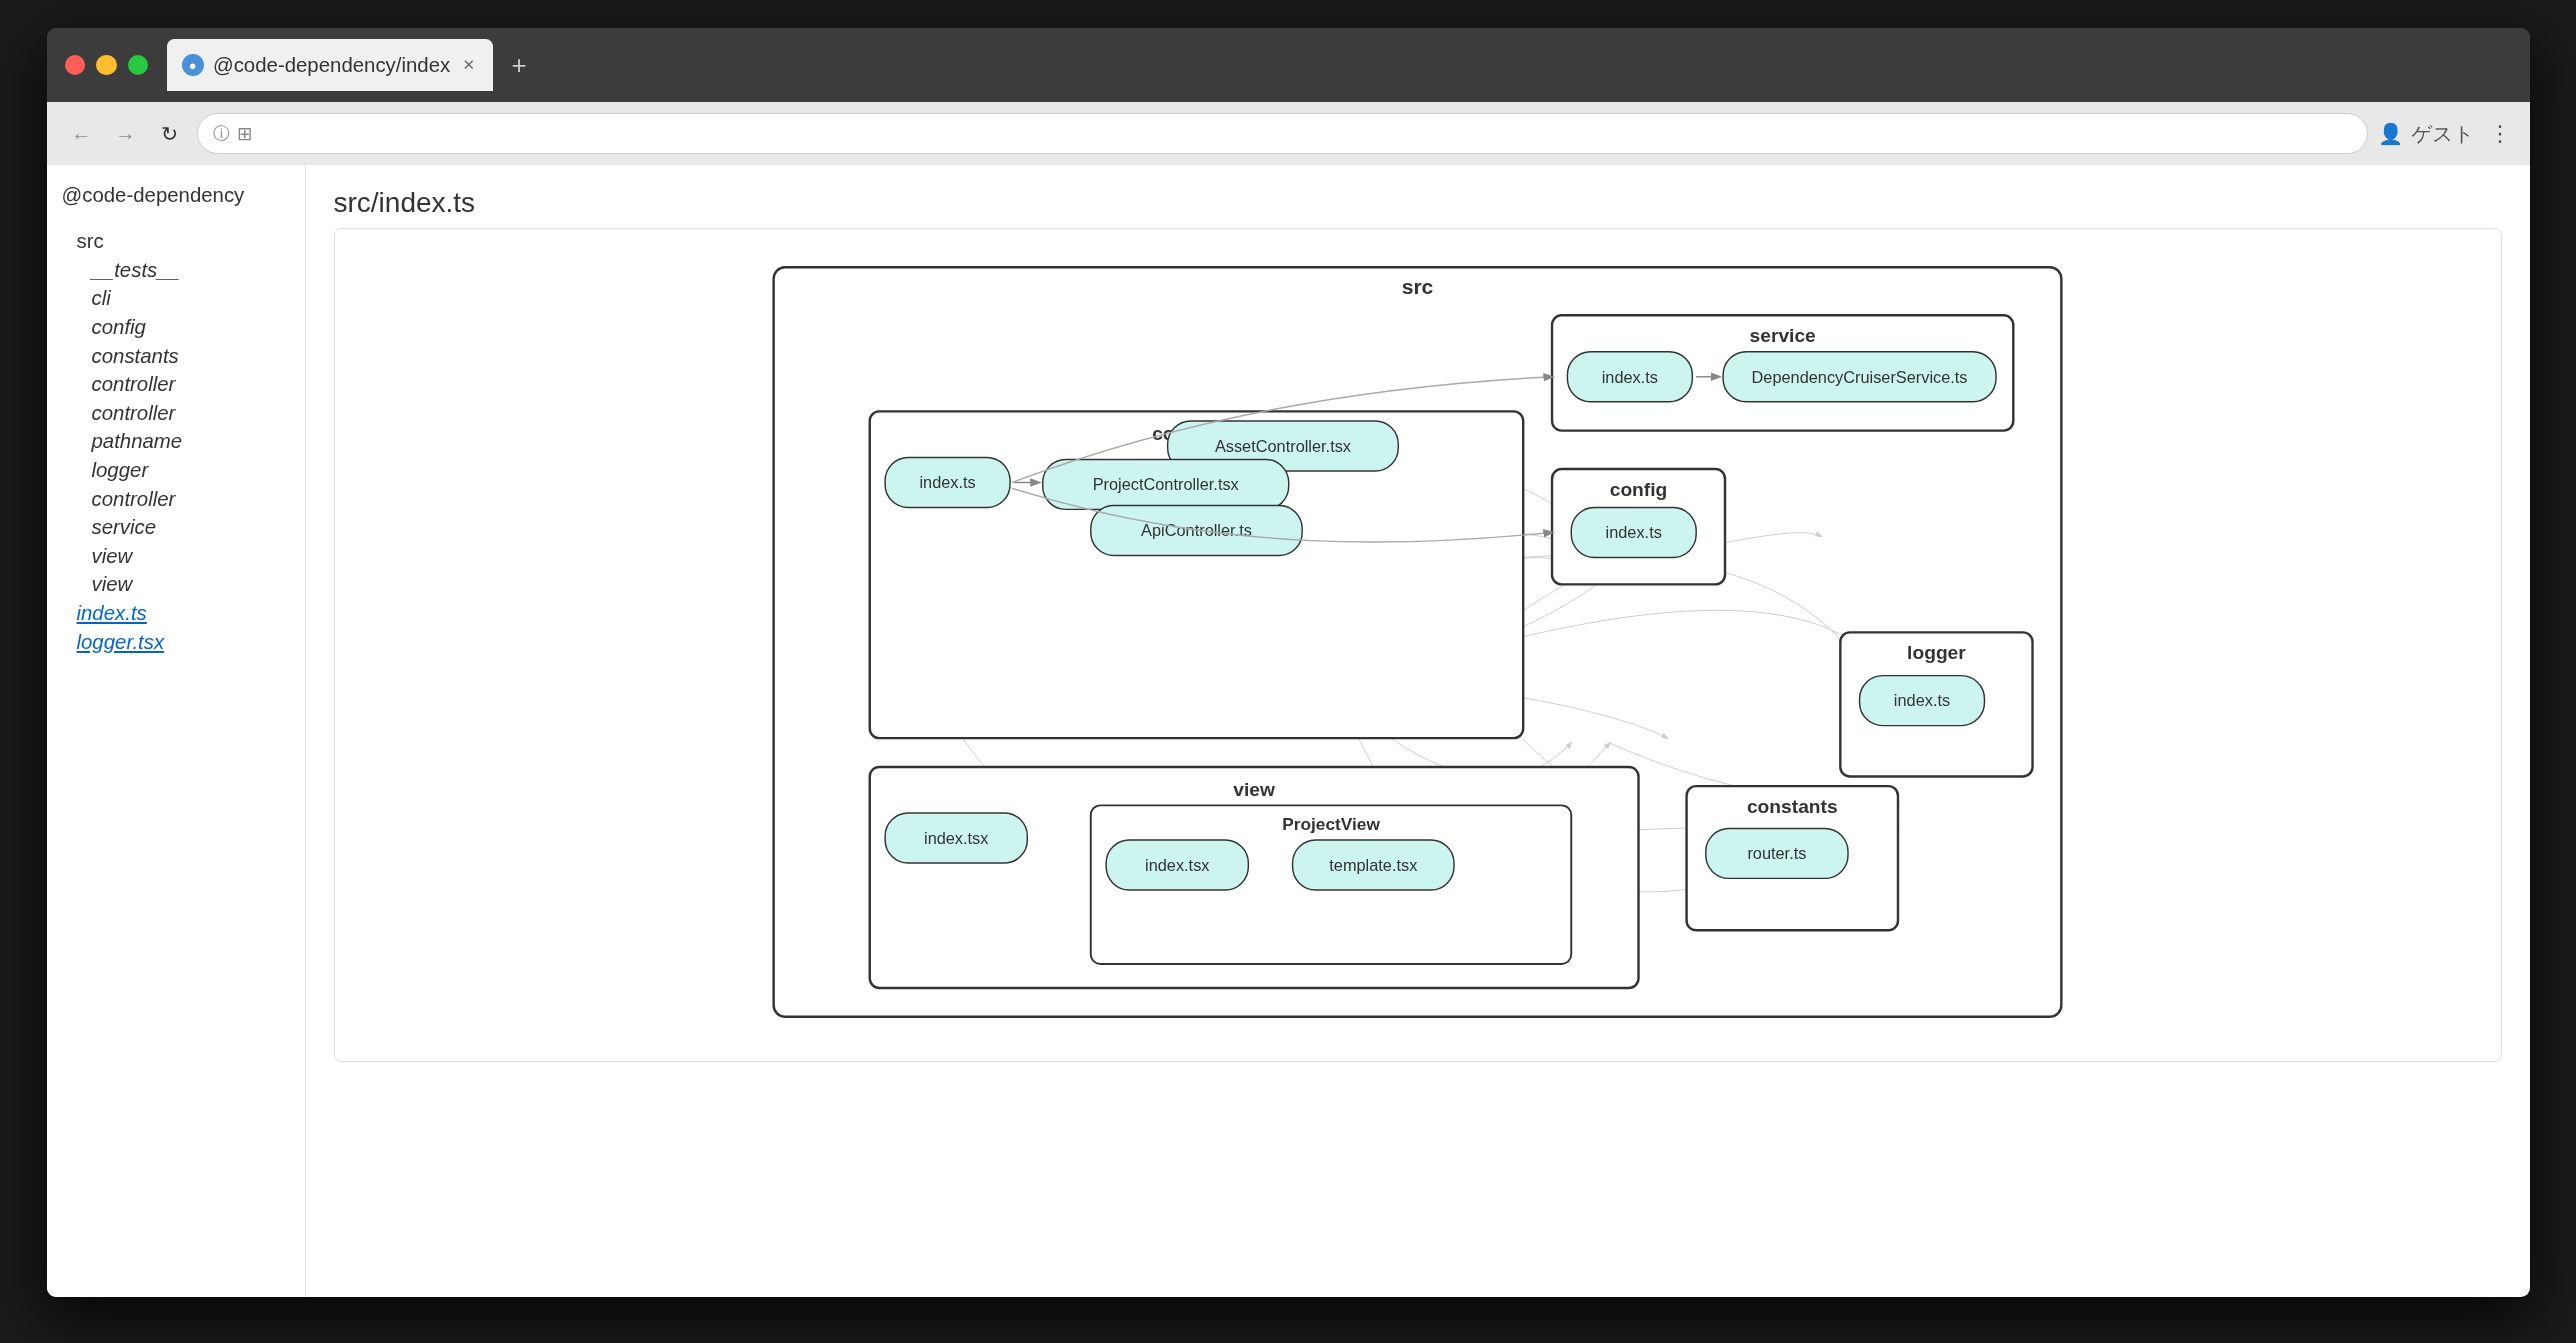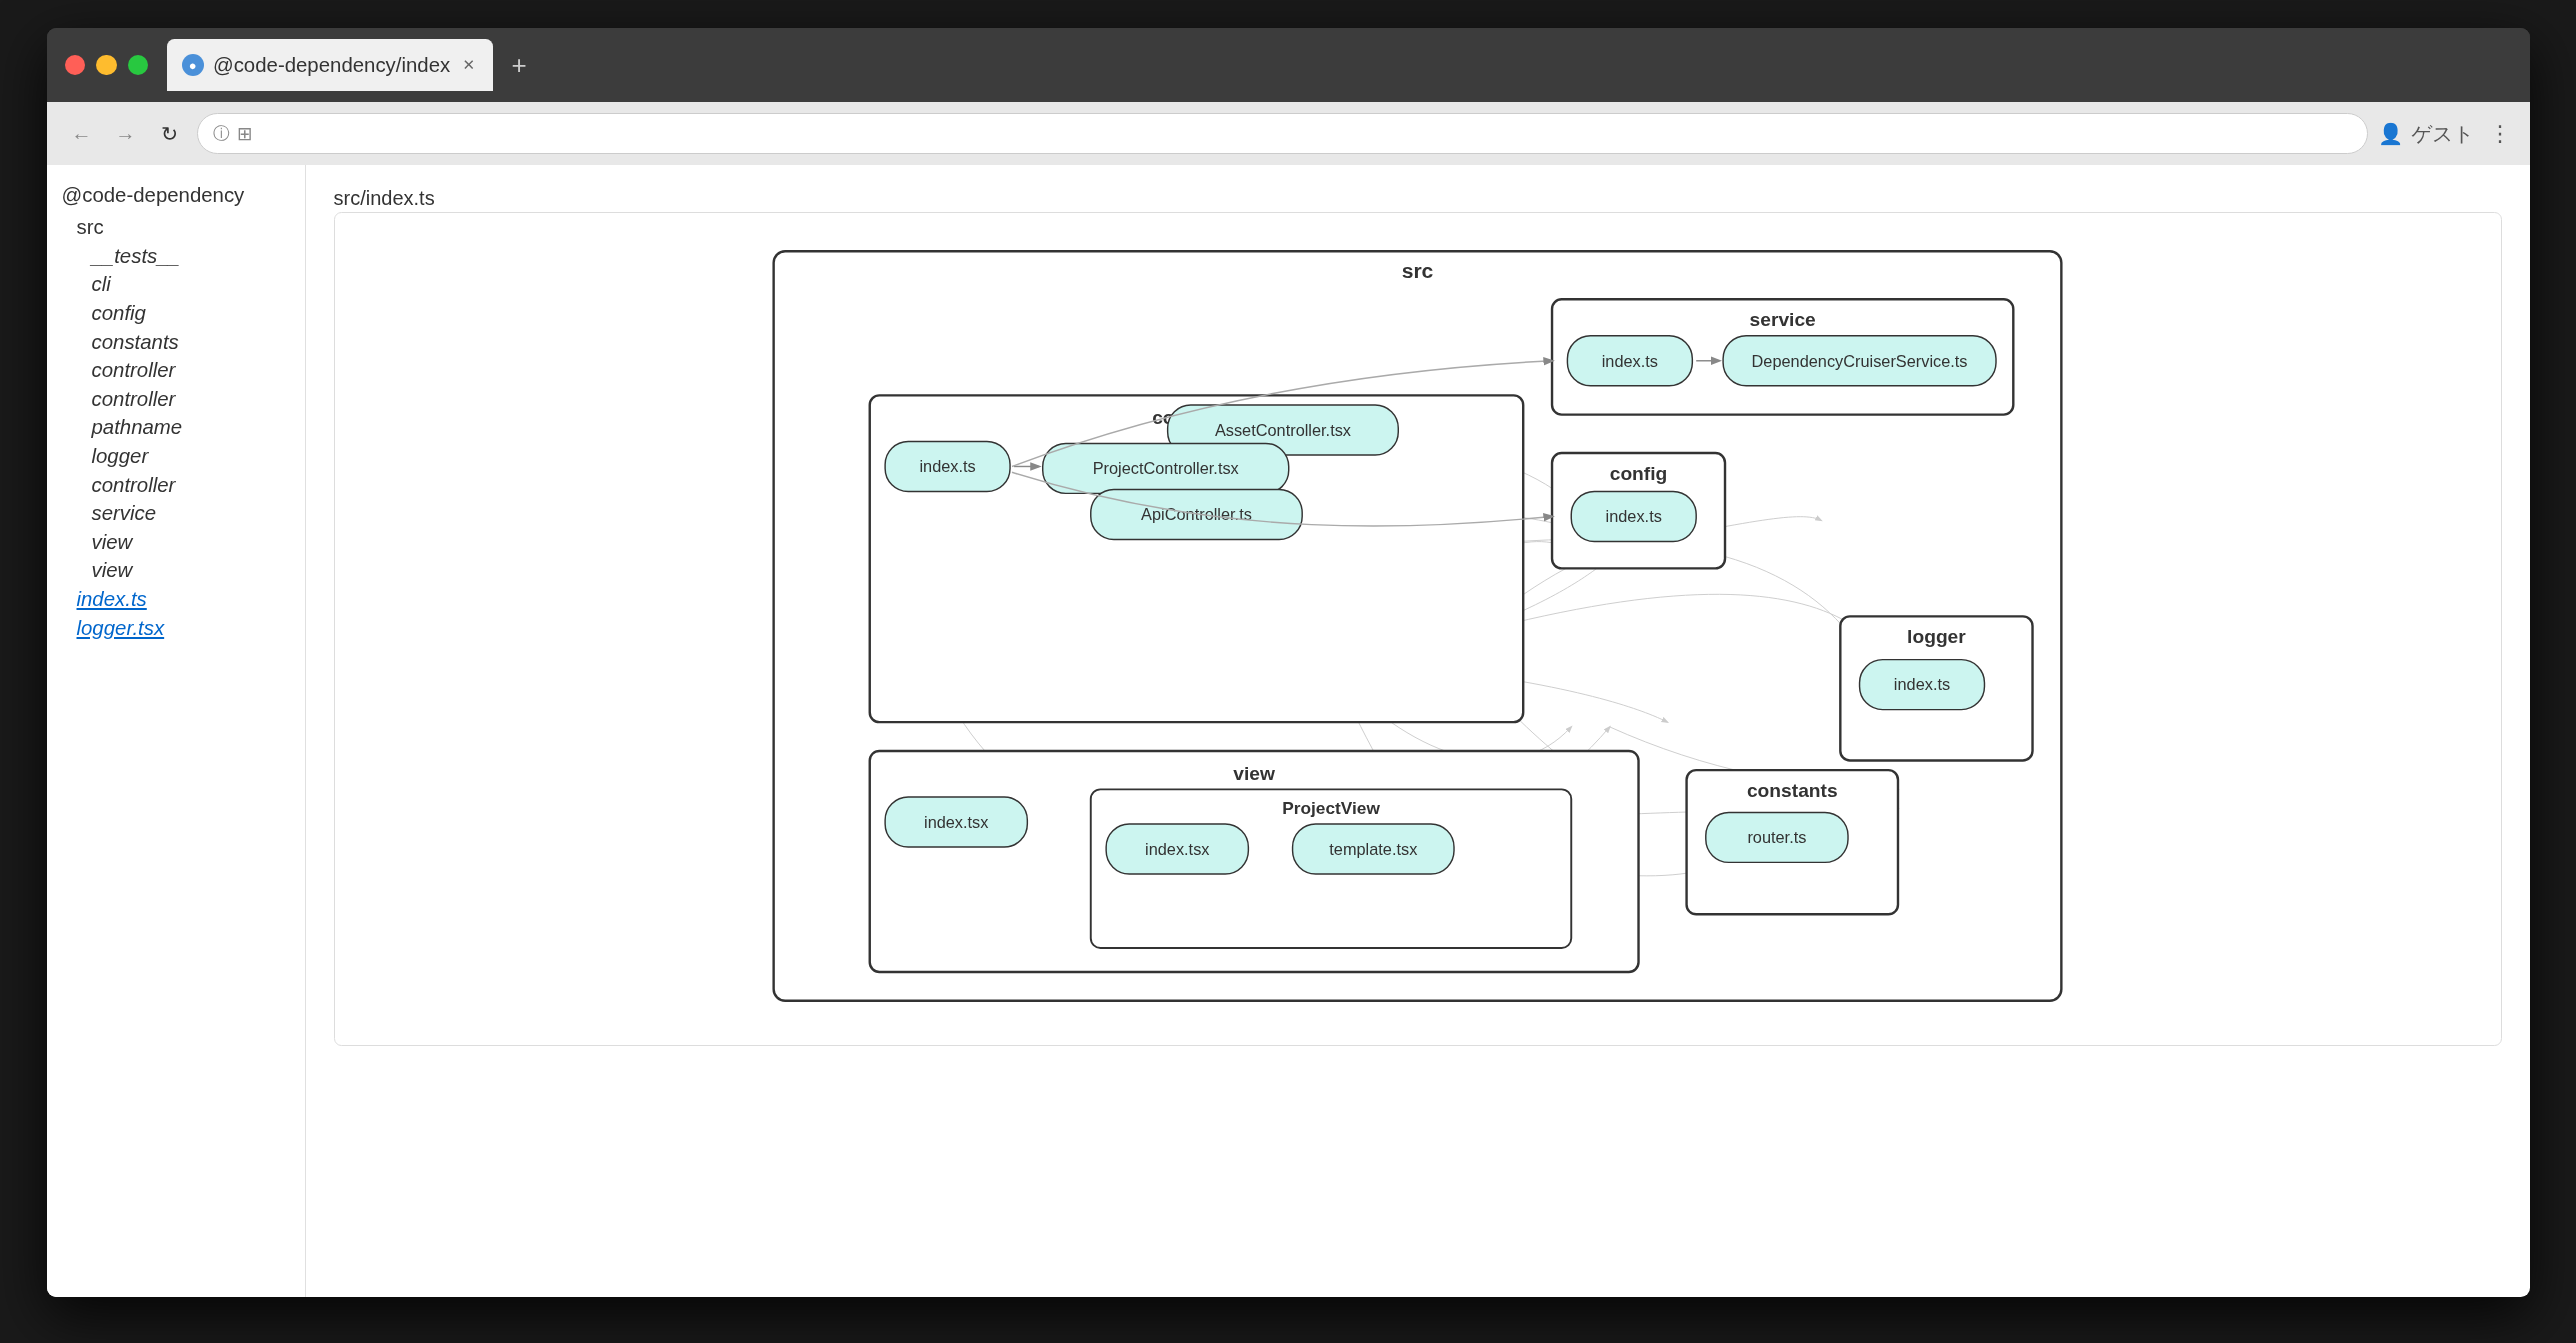"@code-dependency" .sidebar-root { margin-bottom: 7px -> 21px }
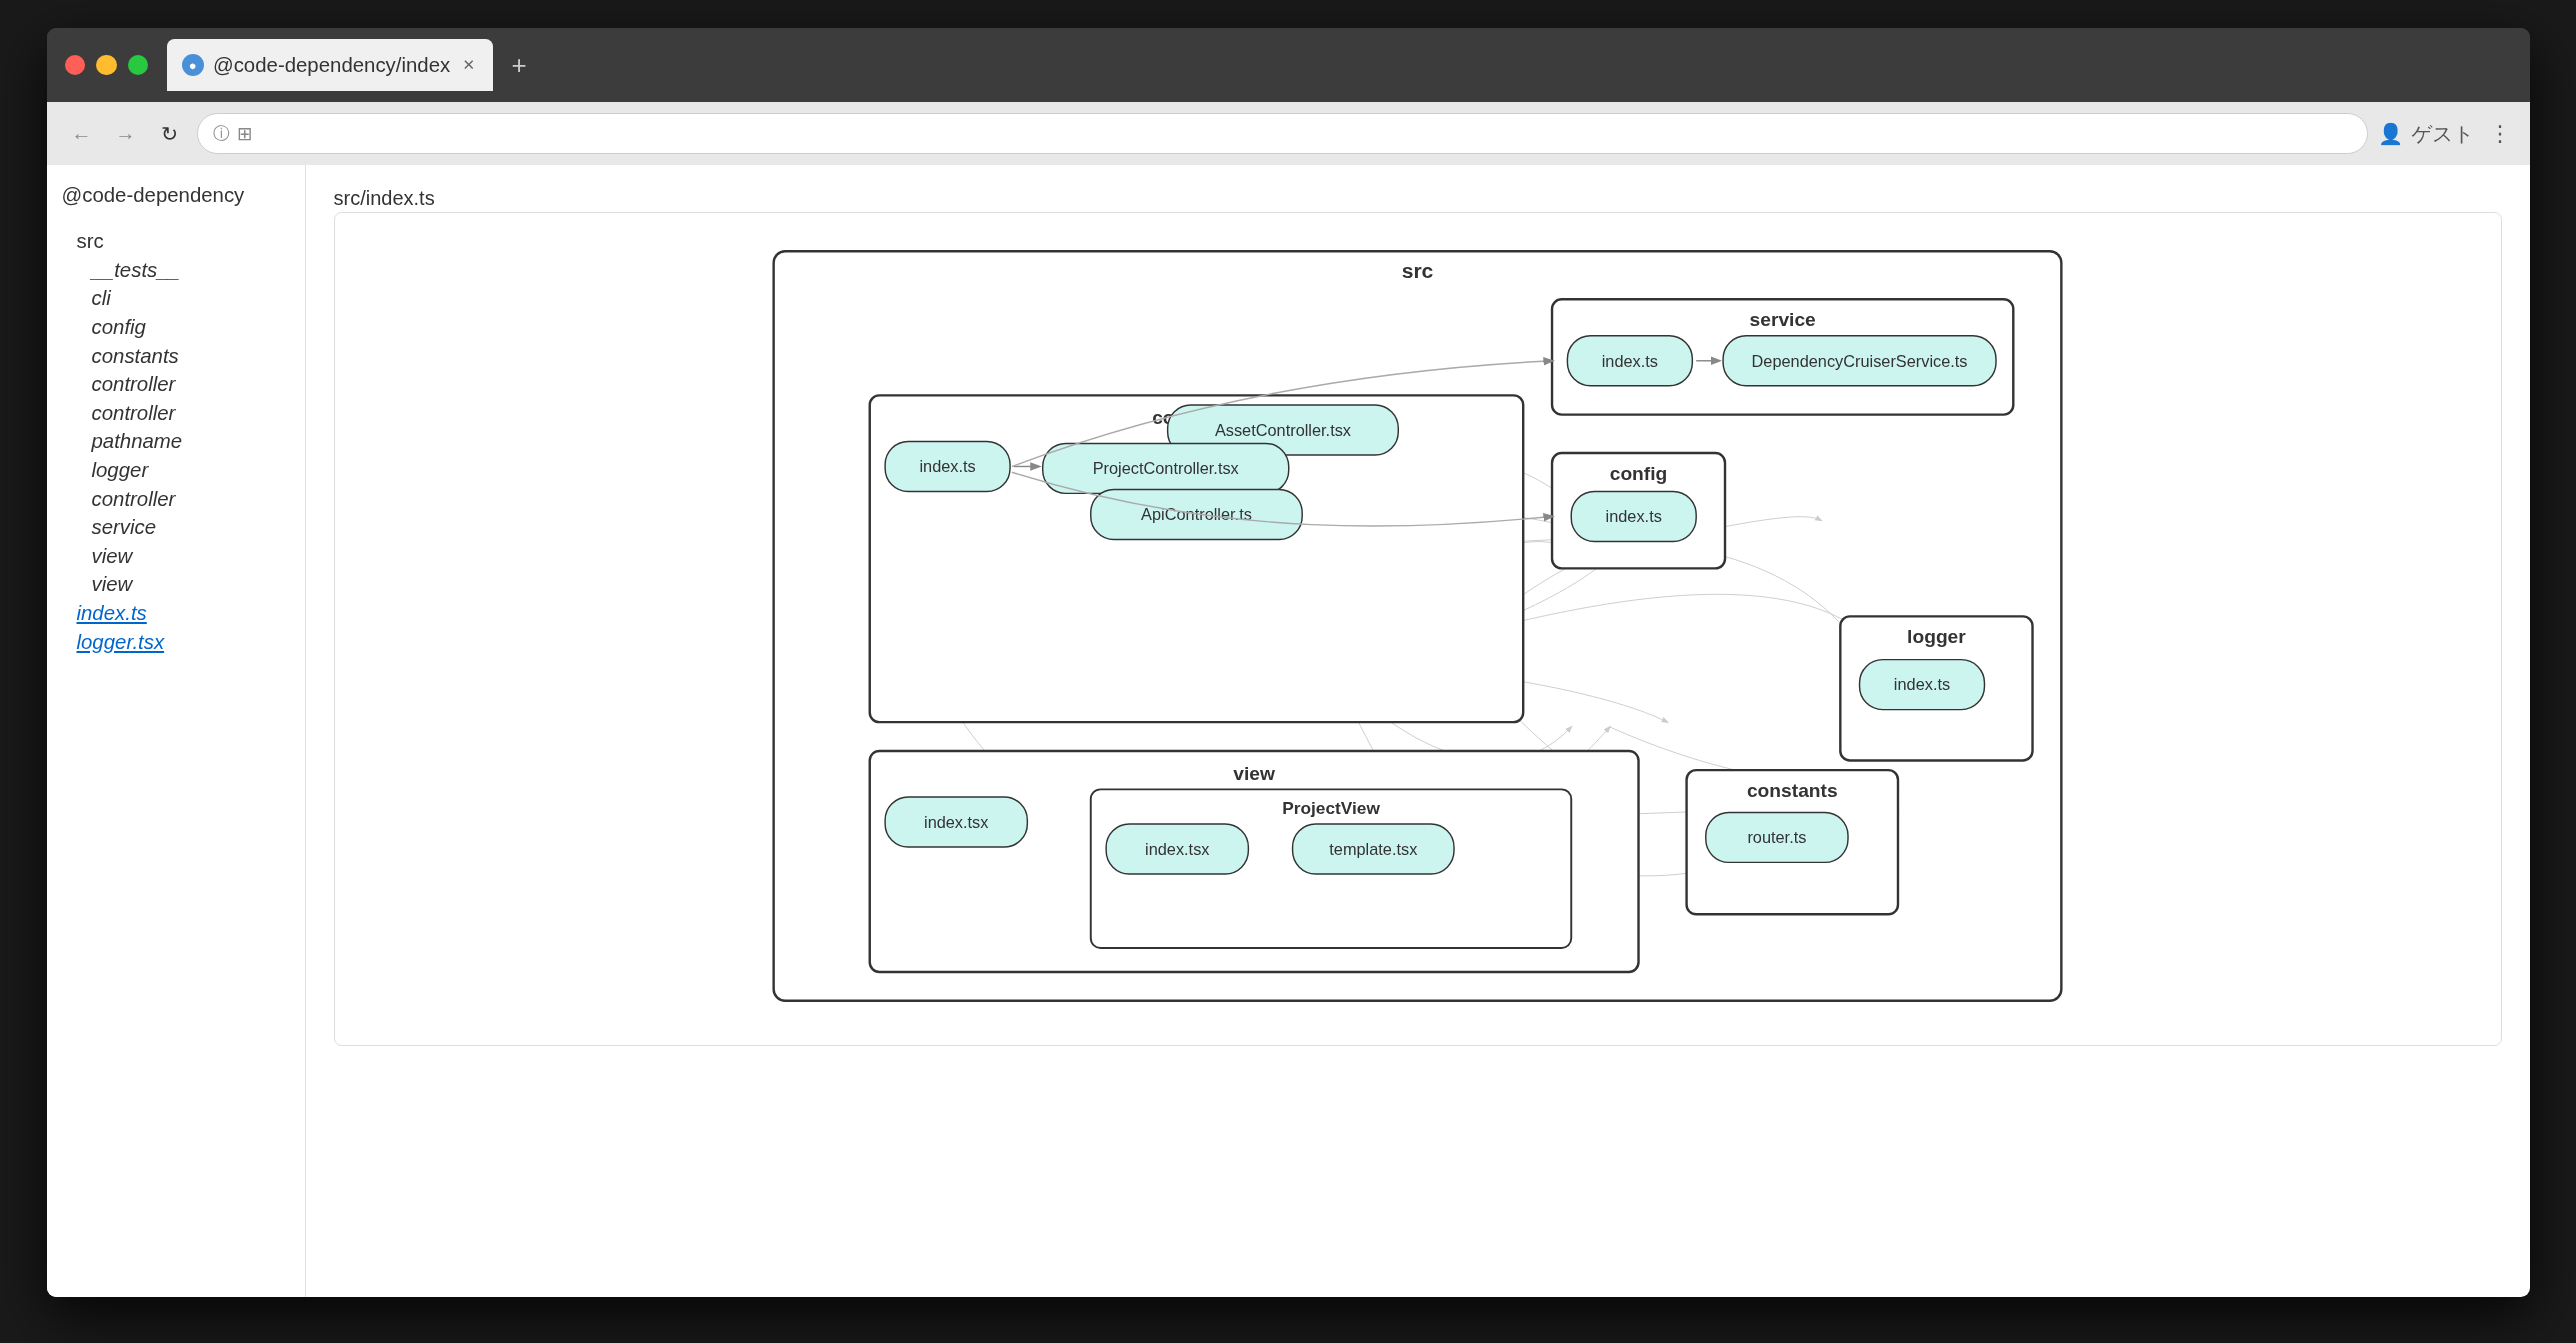"src/index.ts" .page-title { font-size: 20px -> 28px; margin-bottom: 2px -> 9px }
